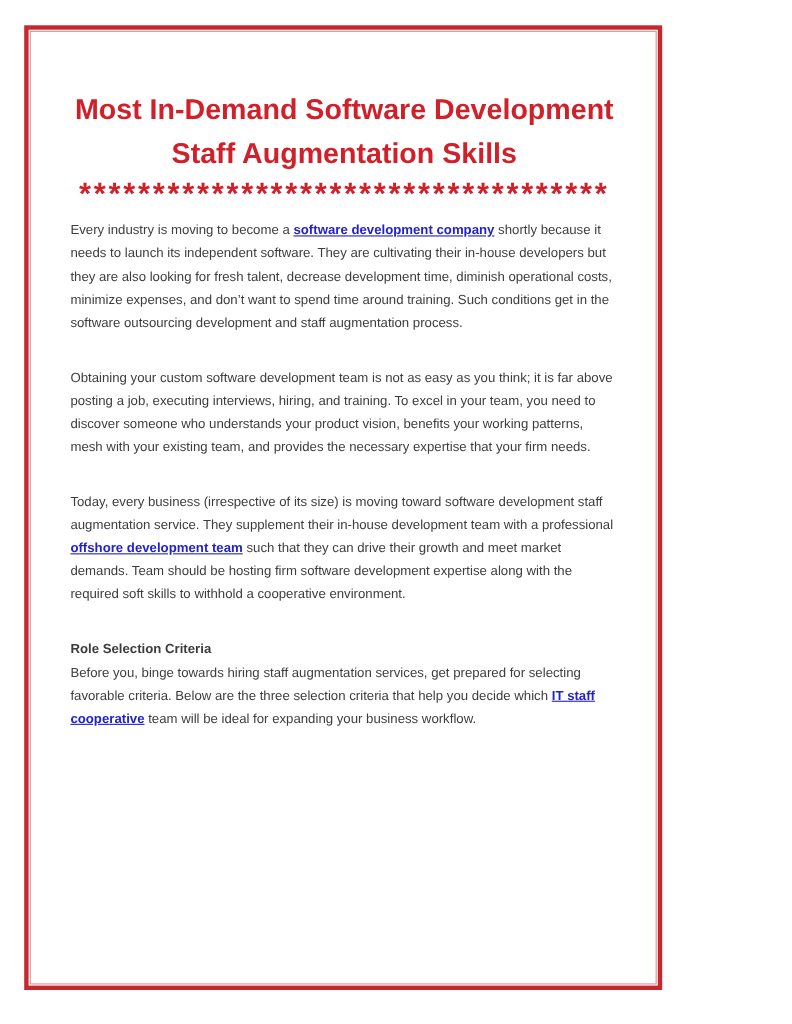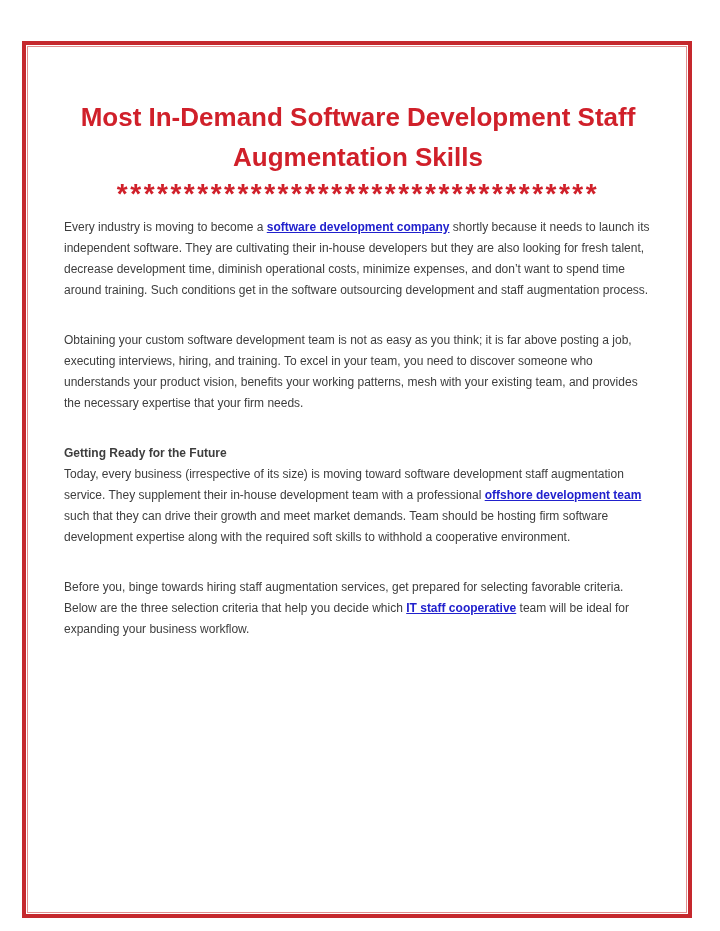"Most In-Demand Software Development" .frame { top: 41px -> 23px; width: 670px -> 580px }
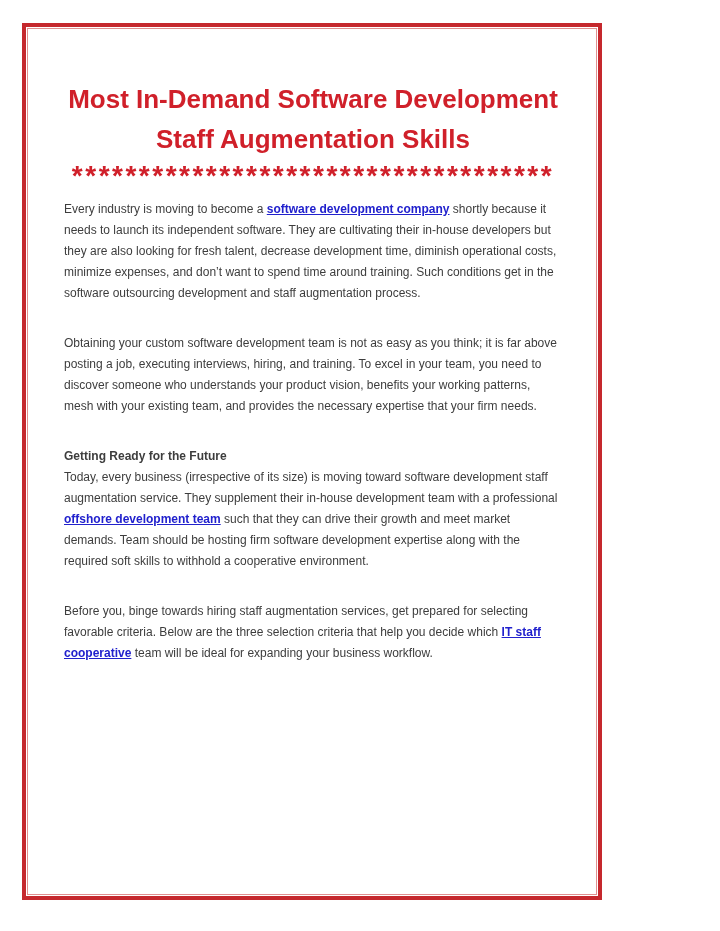"Getting Ready for the Future" p.para { html: <p><span>Getting Ready for the Future</span></p> -> none }
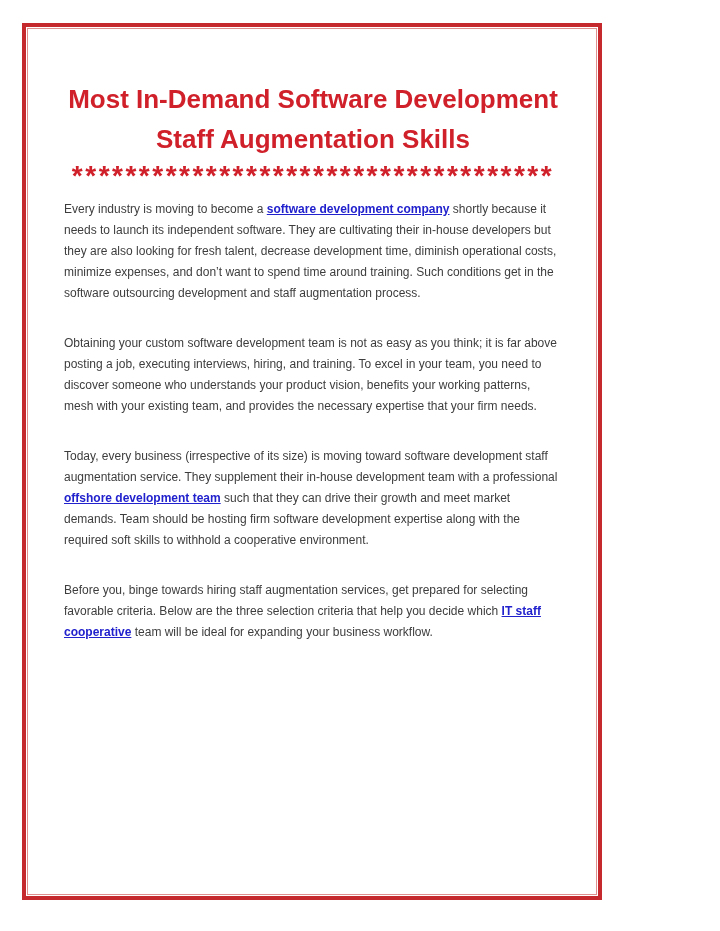"Role Selection Criteria" p.para { html: none -> <p><span>Role Selection Criteria</span></p> }
